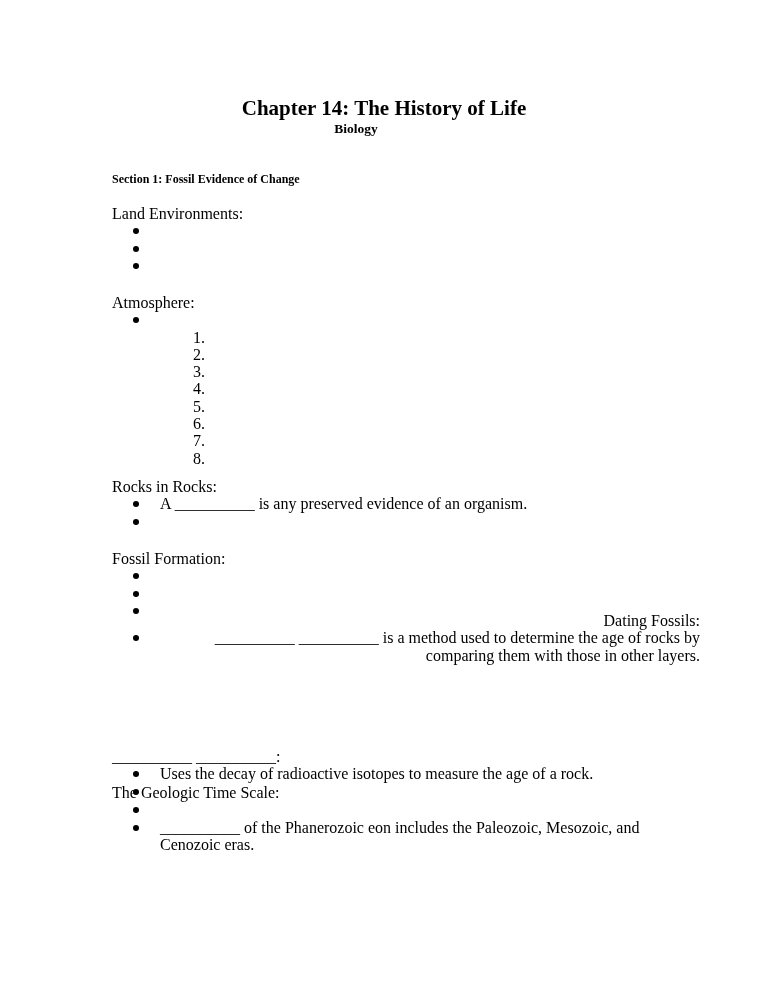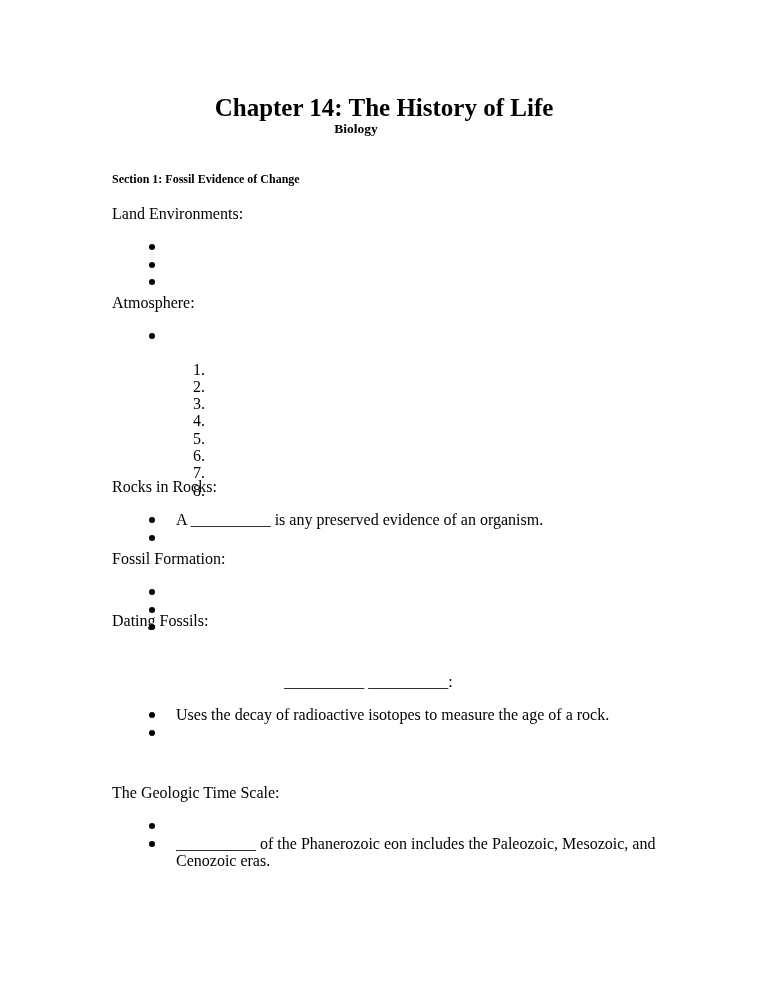"Chapter 14: The History of" .title { font-size: 25px -> 21px }
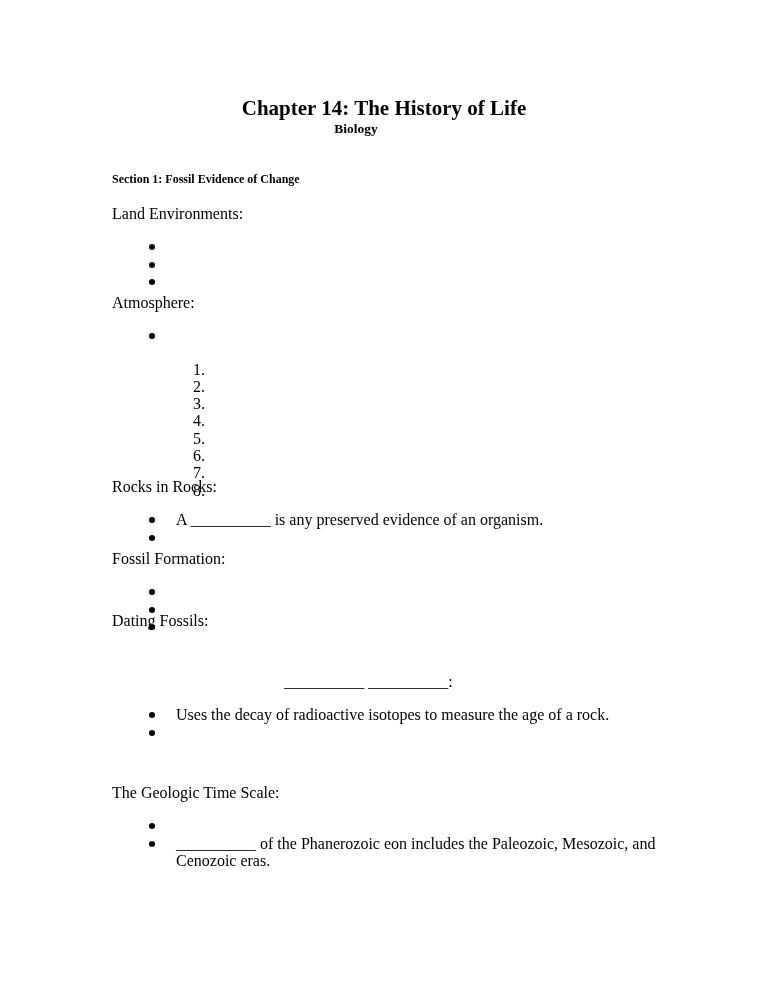"A __________ is any preserved" ul.bullets { margin: 16px -> 0 }
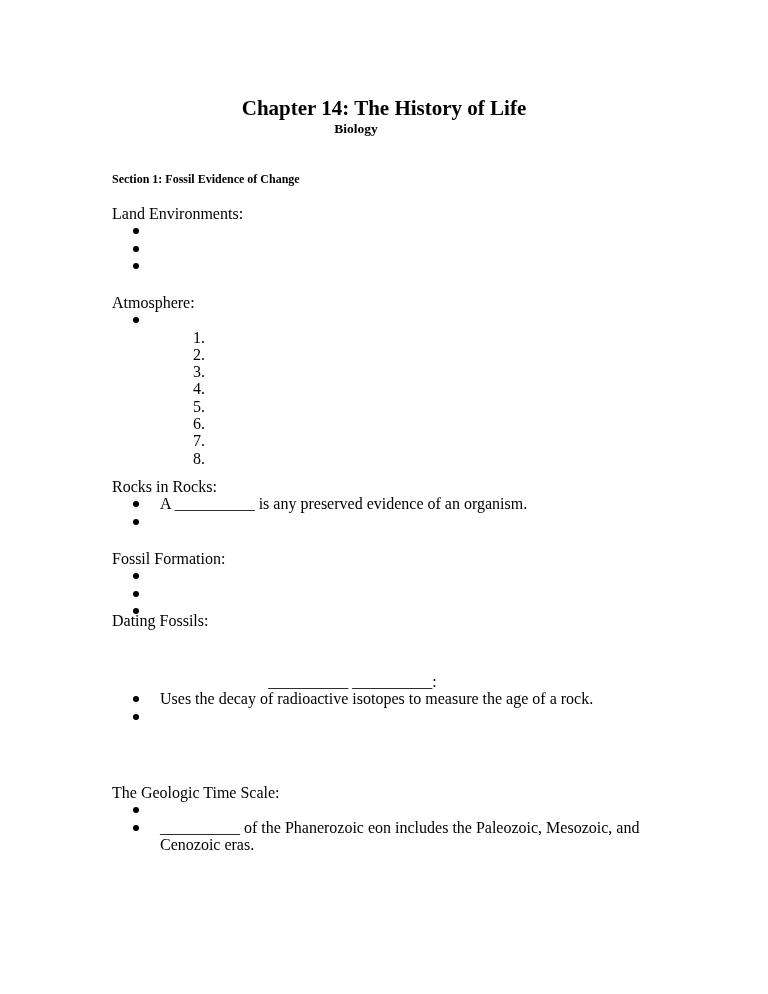"__________ __________ is a method" ul.bullets { html: none -> <ul> <li><span></span><span>__________ __________ is a method used to determine the age of rocks by comparing them with those in other layers.</span></li> </ul> }
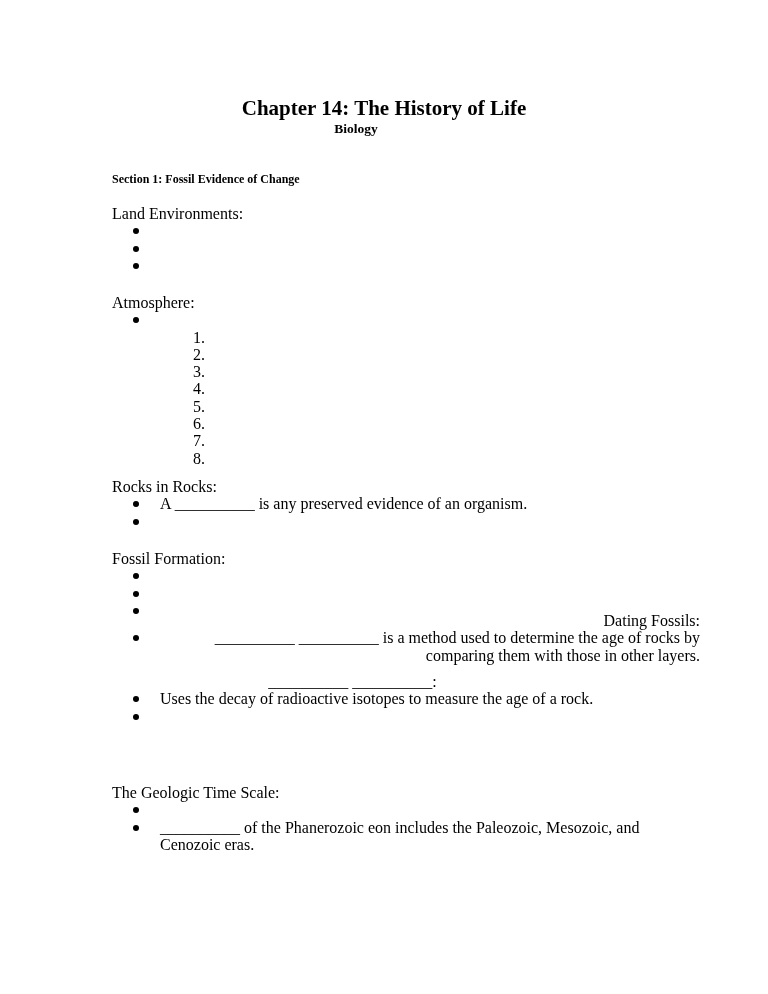"__________ __________:" div.block { text-align: center -> none; top: 673px -> 748px }
